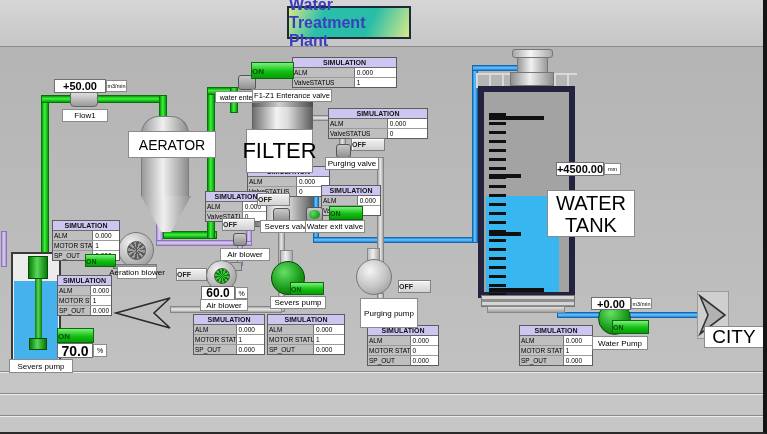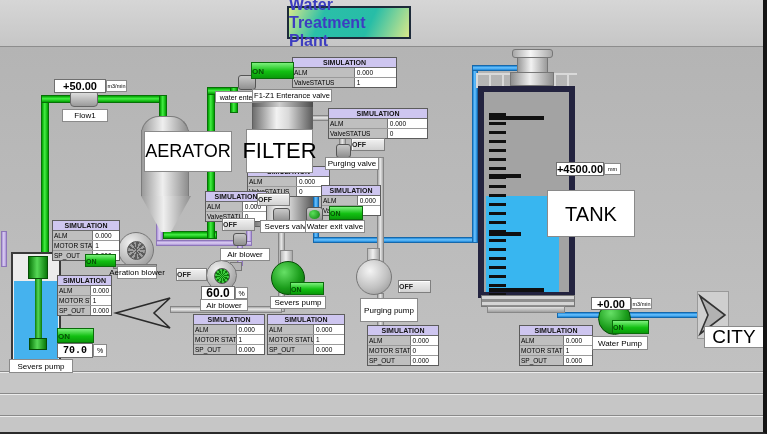"AERATOR" div.lbl { font-size: 18px -> 14px; height: 41px -> 27px; left: 144px -> 128px }
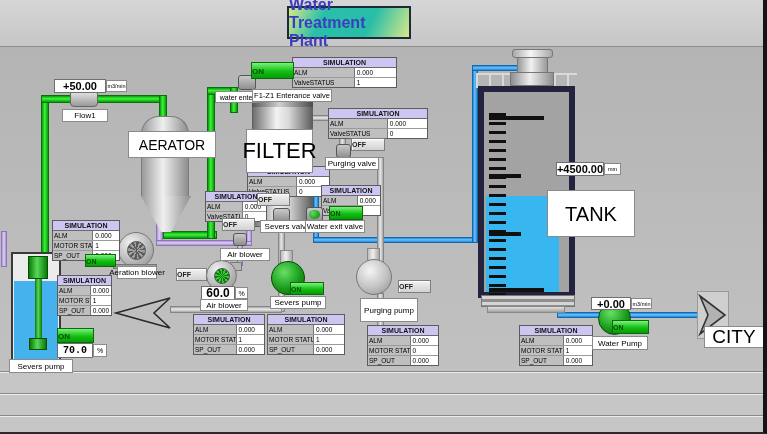"WATER" span { html: none -> <span>WATER</span> }
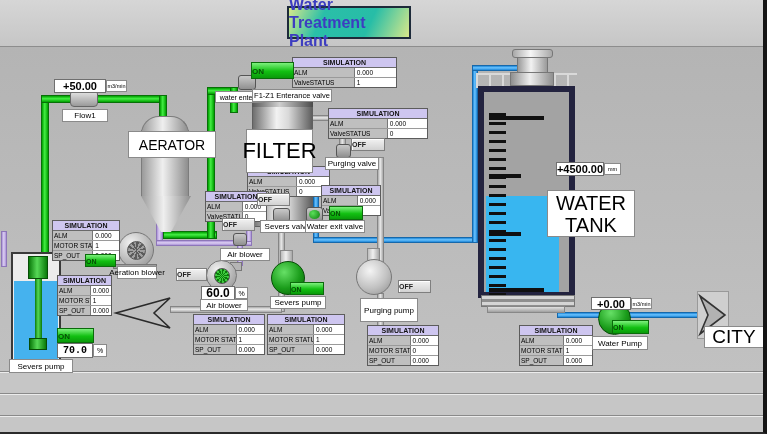"Purging pump" div.lbl { height: 24px -> 30px }
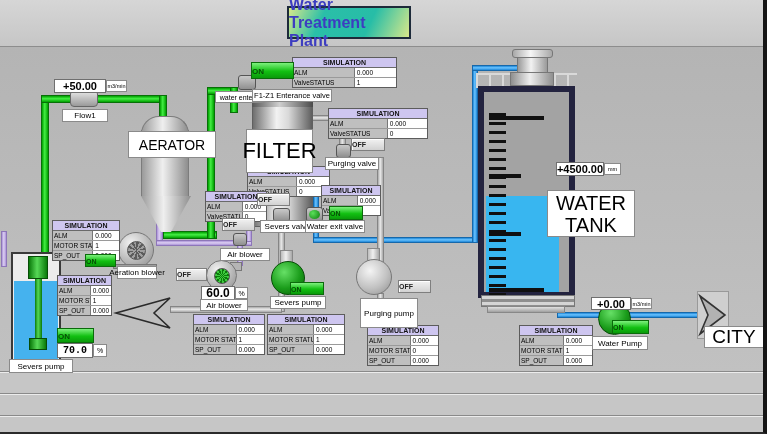"70.0" div.disp { font-family: Liberation Mono, monospace -> none; font-size: 10px -> 14px }
